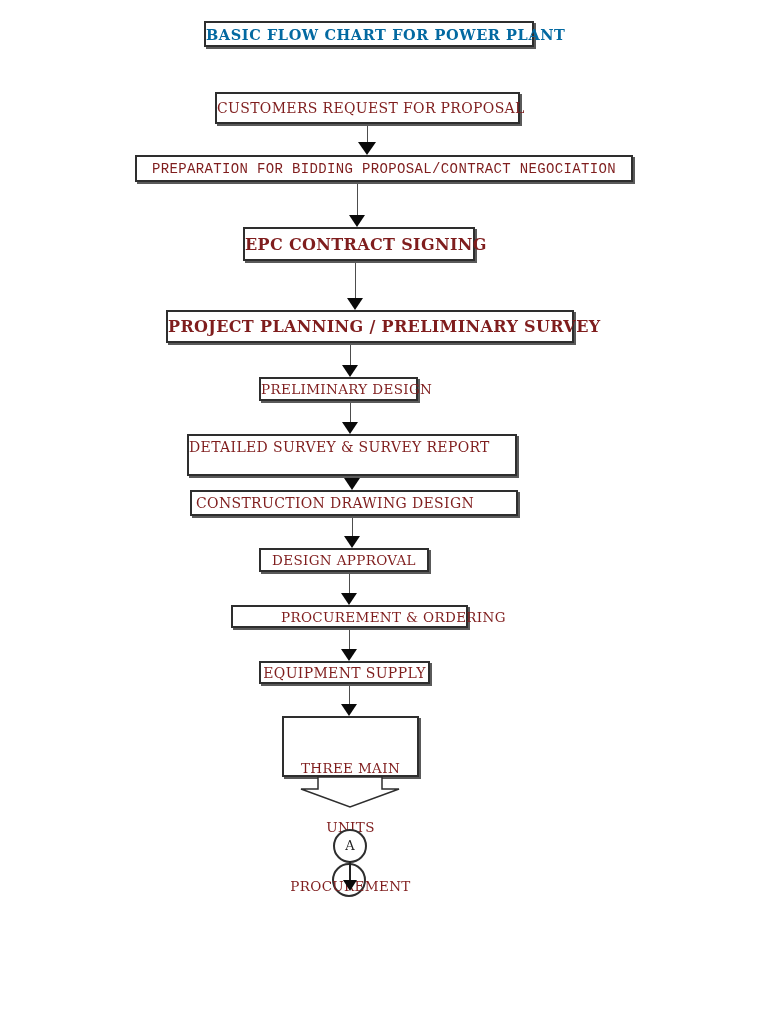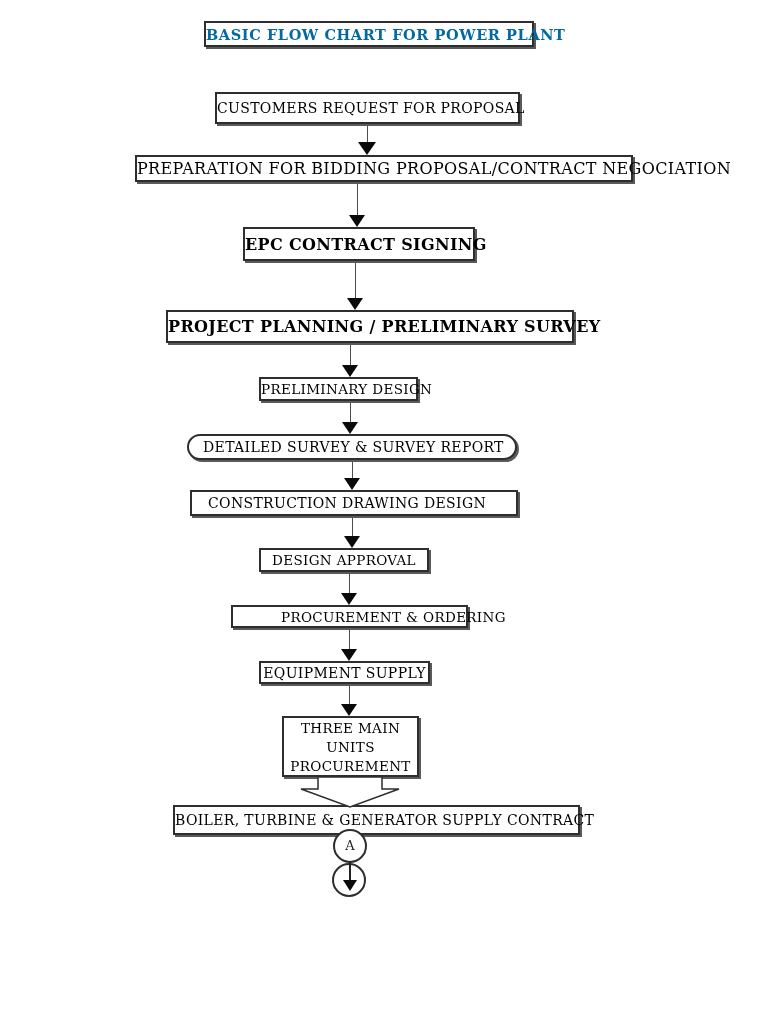"CUSTOMERS REQUEST FOR PROPOSAL" .node { color: #000000 -> #7f1d1d }
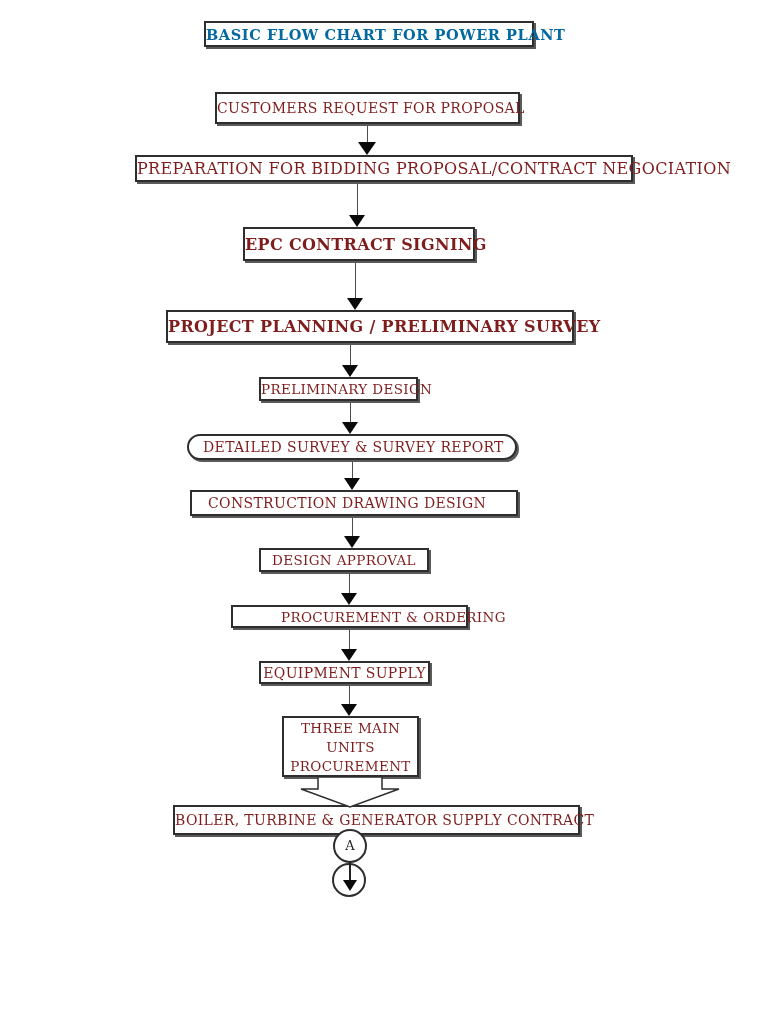"PREPARATION FOR BIDDING" .n2 { font-family: none -> Liberation Mono, monospace; font-size: 16px -> 14px }
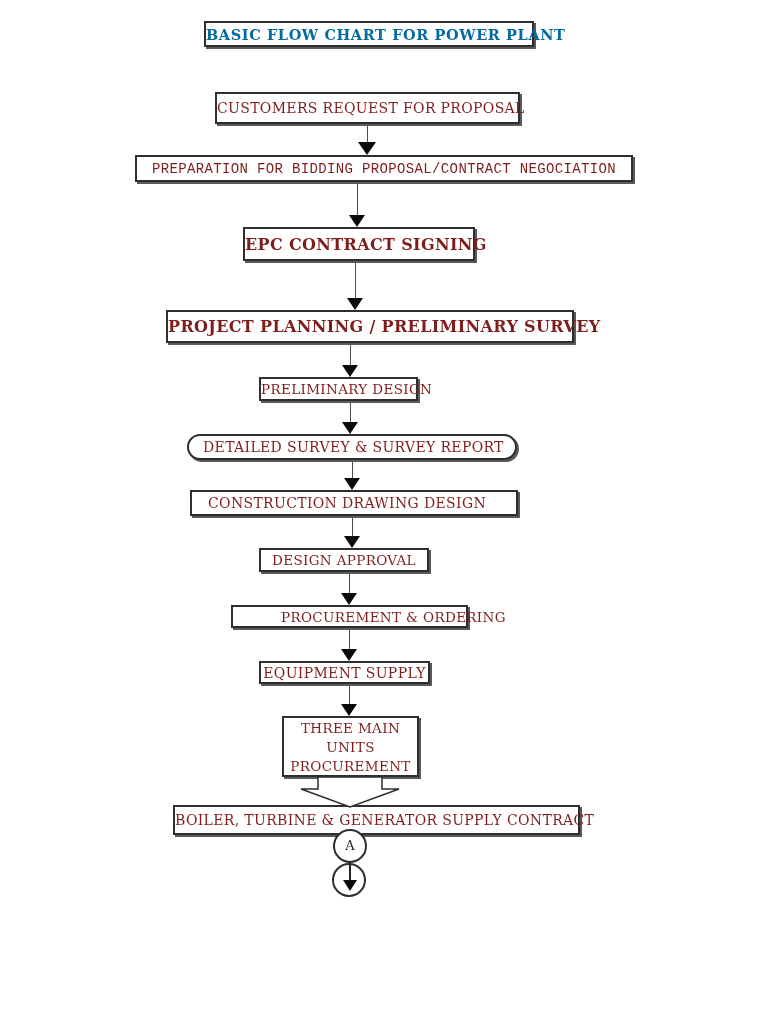"DETAILED SURVEY & SURVEY REPORT" .n6 { border-radius: 13px -> none; height: 26px -> 42px; padding-left: 14px -> none }
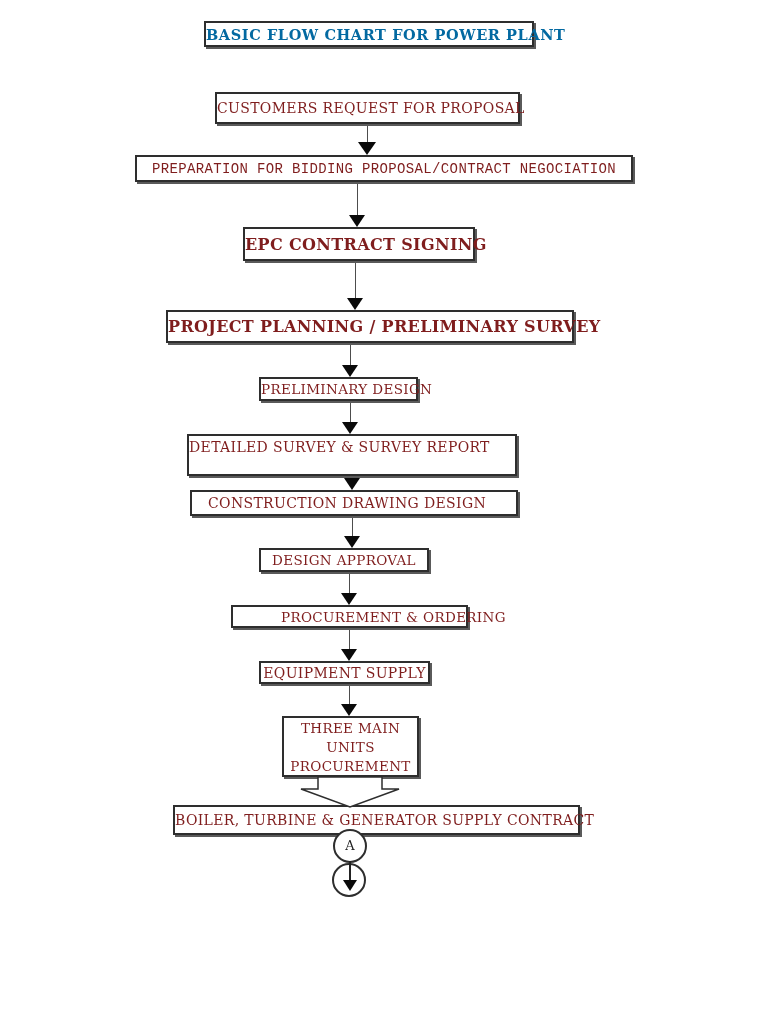"CONSTRUCTION DRAWING DESIGN" .n7 { padding-left: 16px -> 4px }
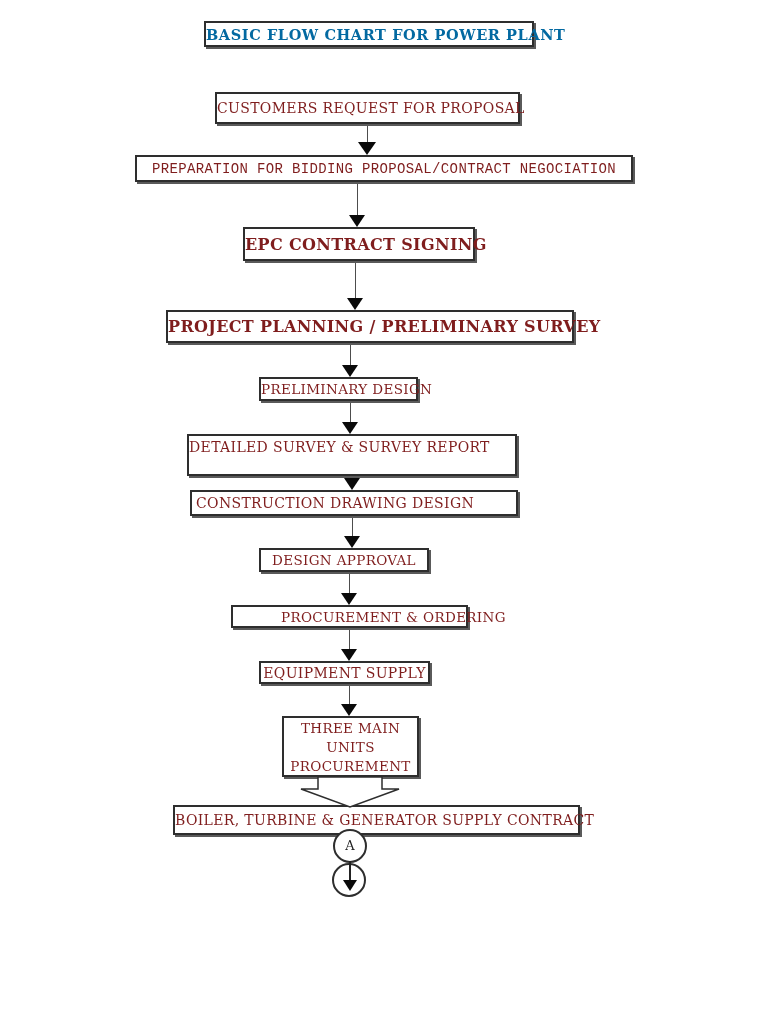"THREE MAIN" .n11 span { margin-top: none -> 40px }
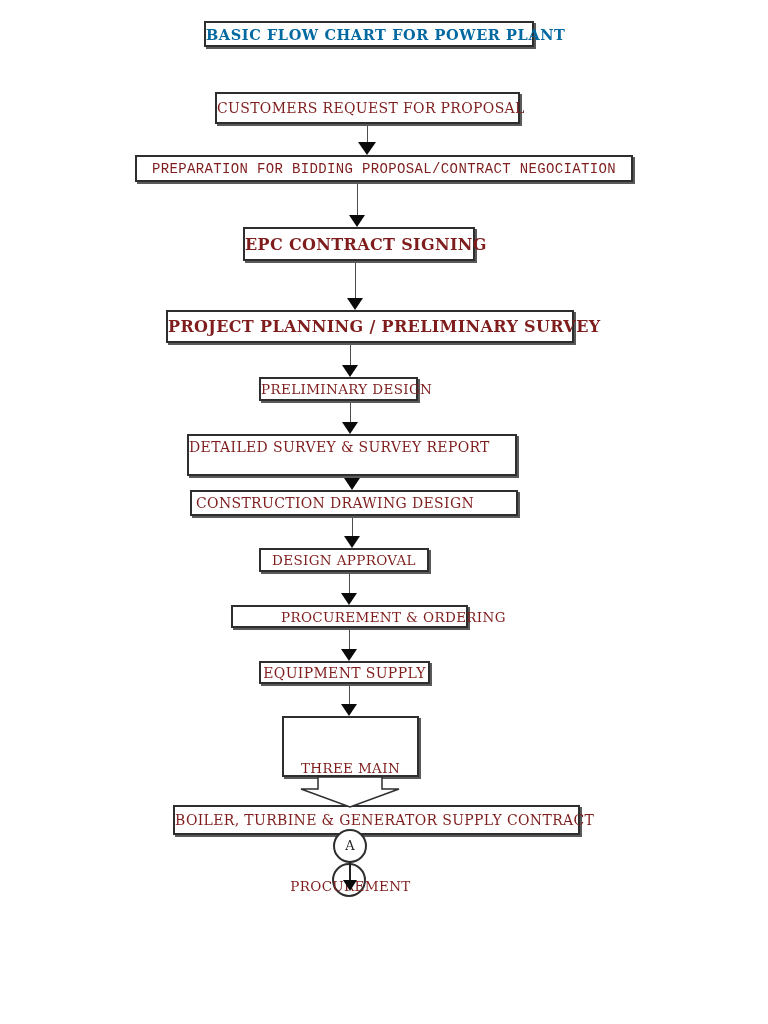"BOILER, TURBINE & GENERATOR SUPPLY" div.node { html: <div>BOILER, TURBINE &amp; GENERATOR SUPPLY CONTRACT</div> -> none }
